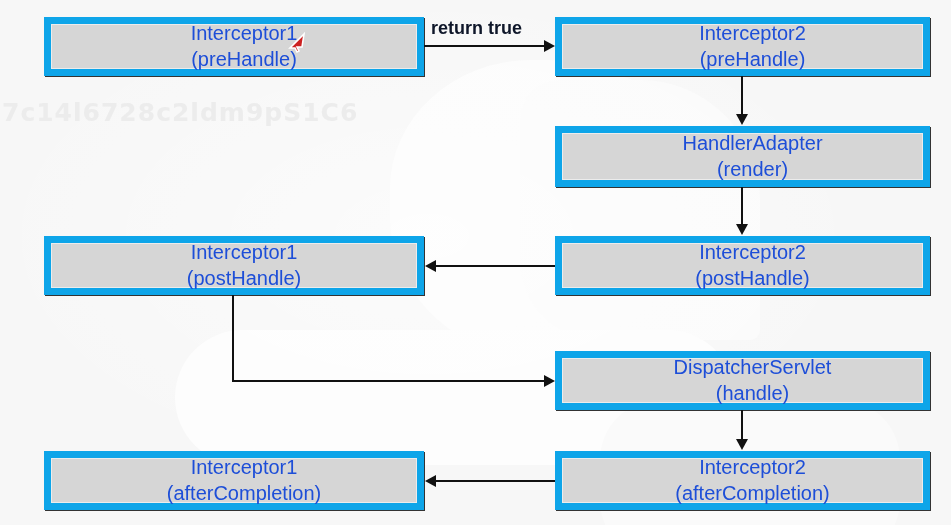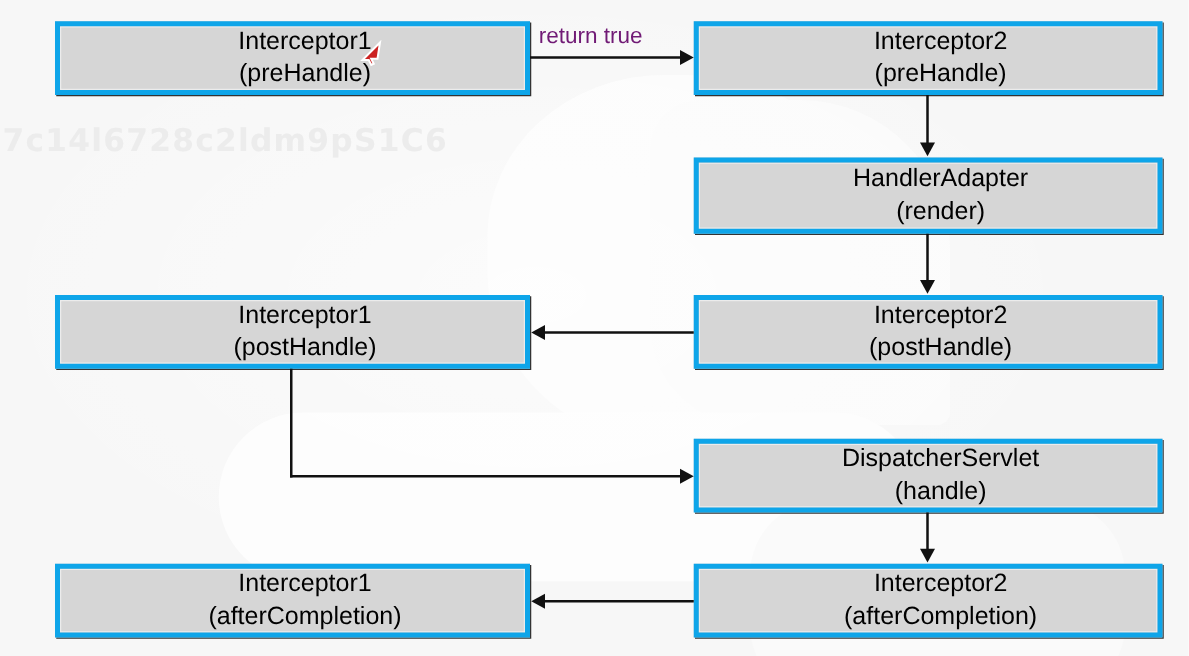"Interceptor1" .node { border: 4px solid #0ea5e9 -> 7px solid #0ea5e9; color: #000000 -> #1d4ed8 }
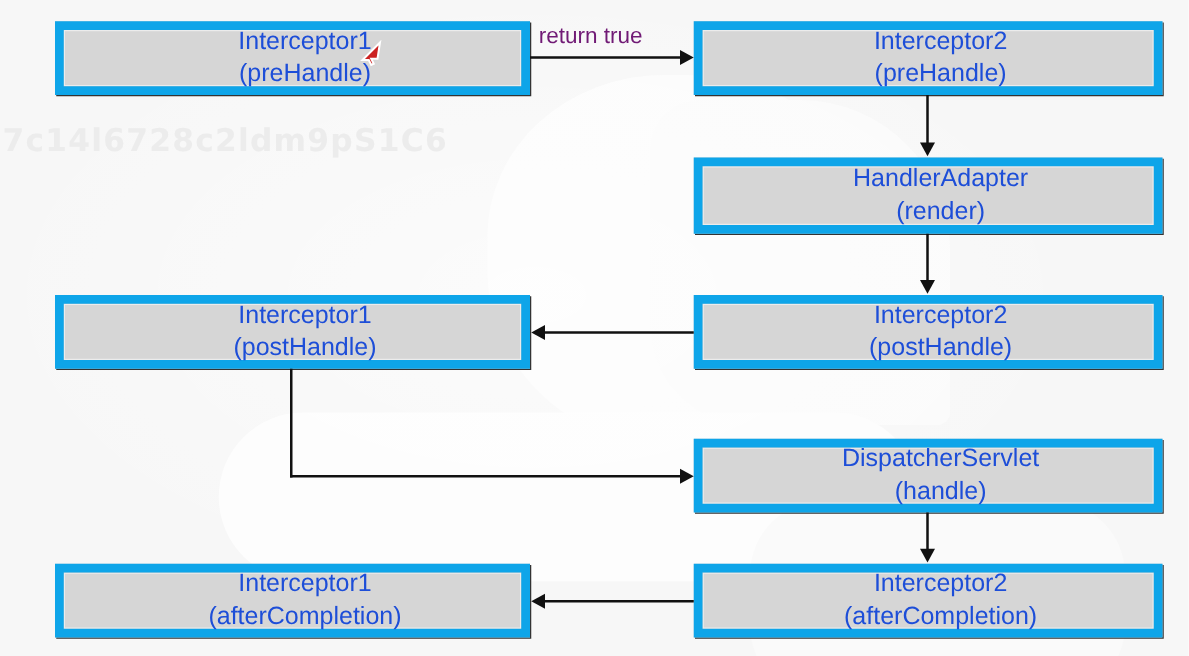"return true" .edge-label { color: #701a75 -> #0f172a; font-weight: none -> bold }
